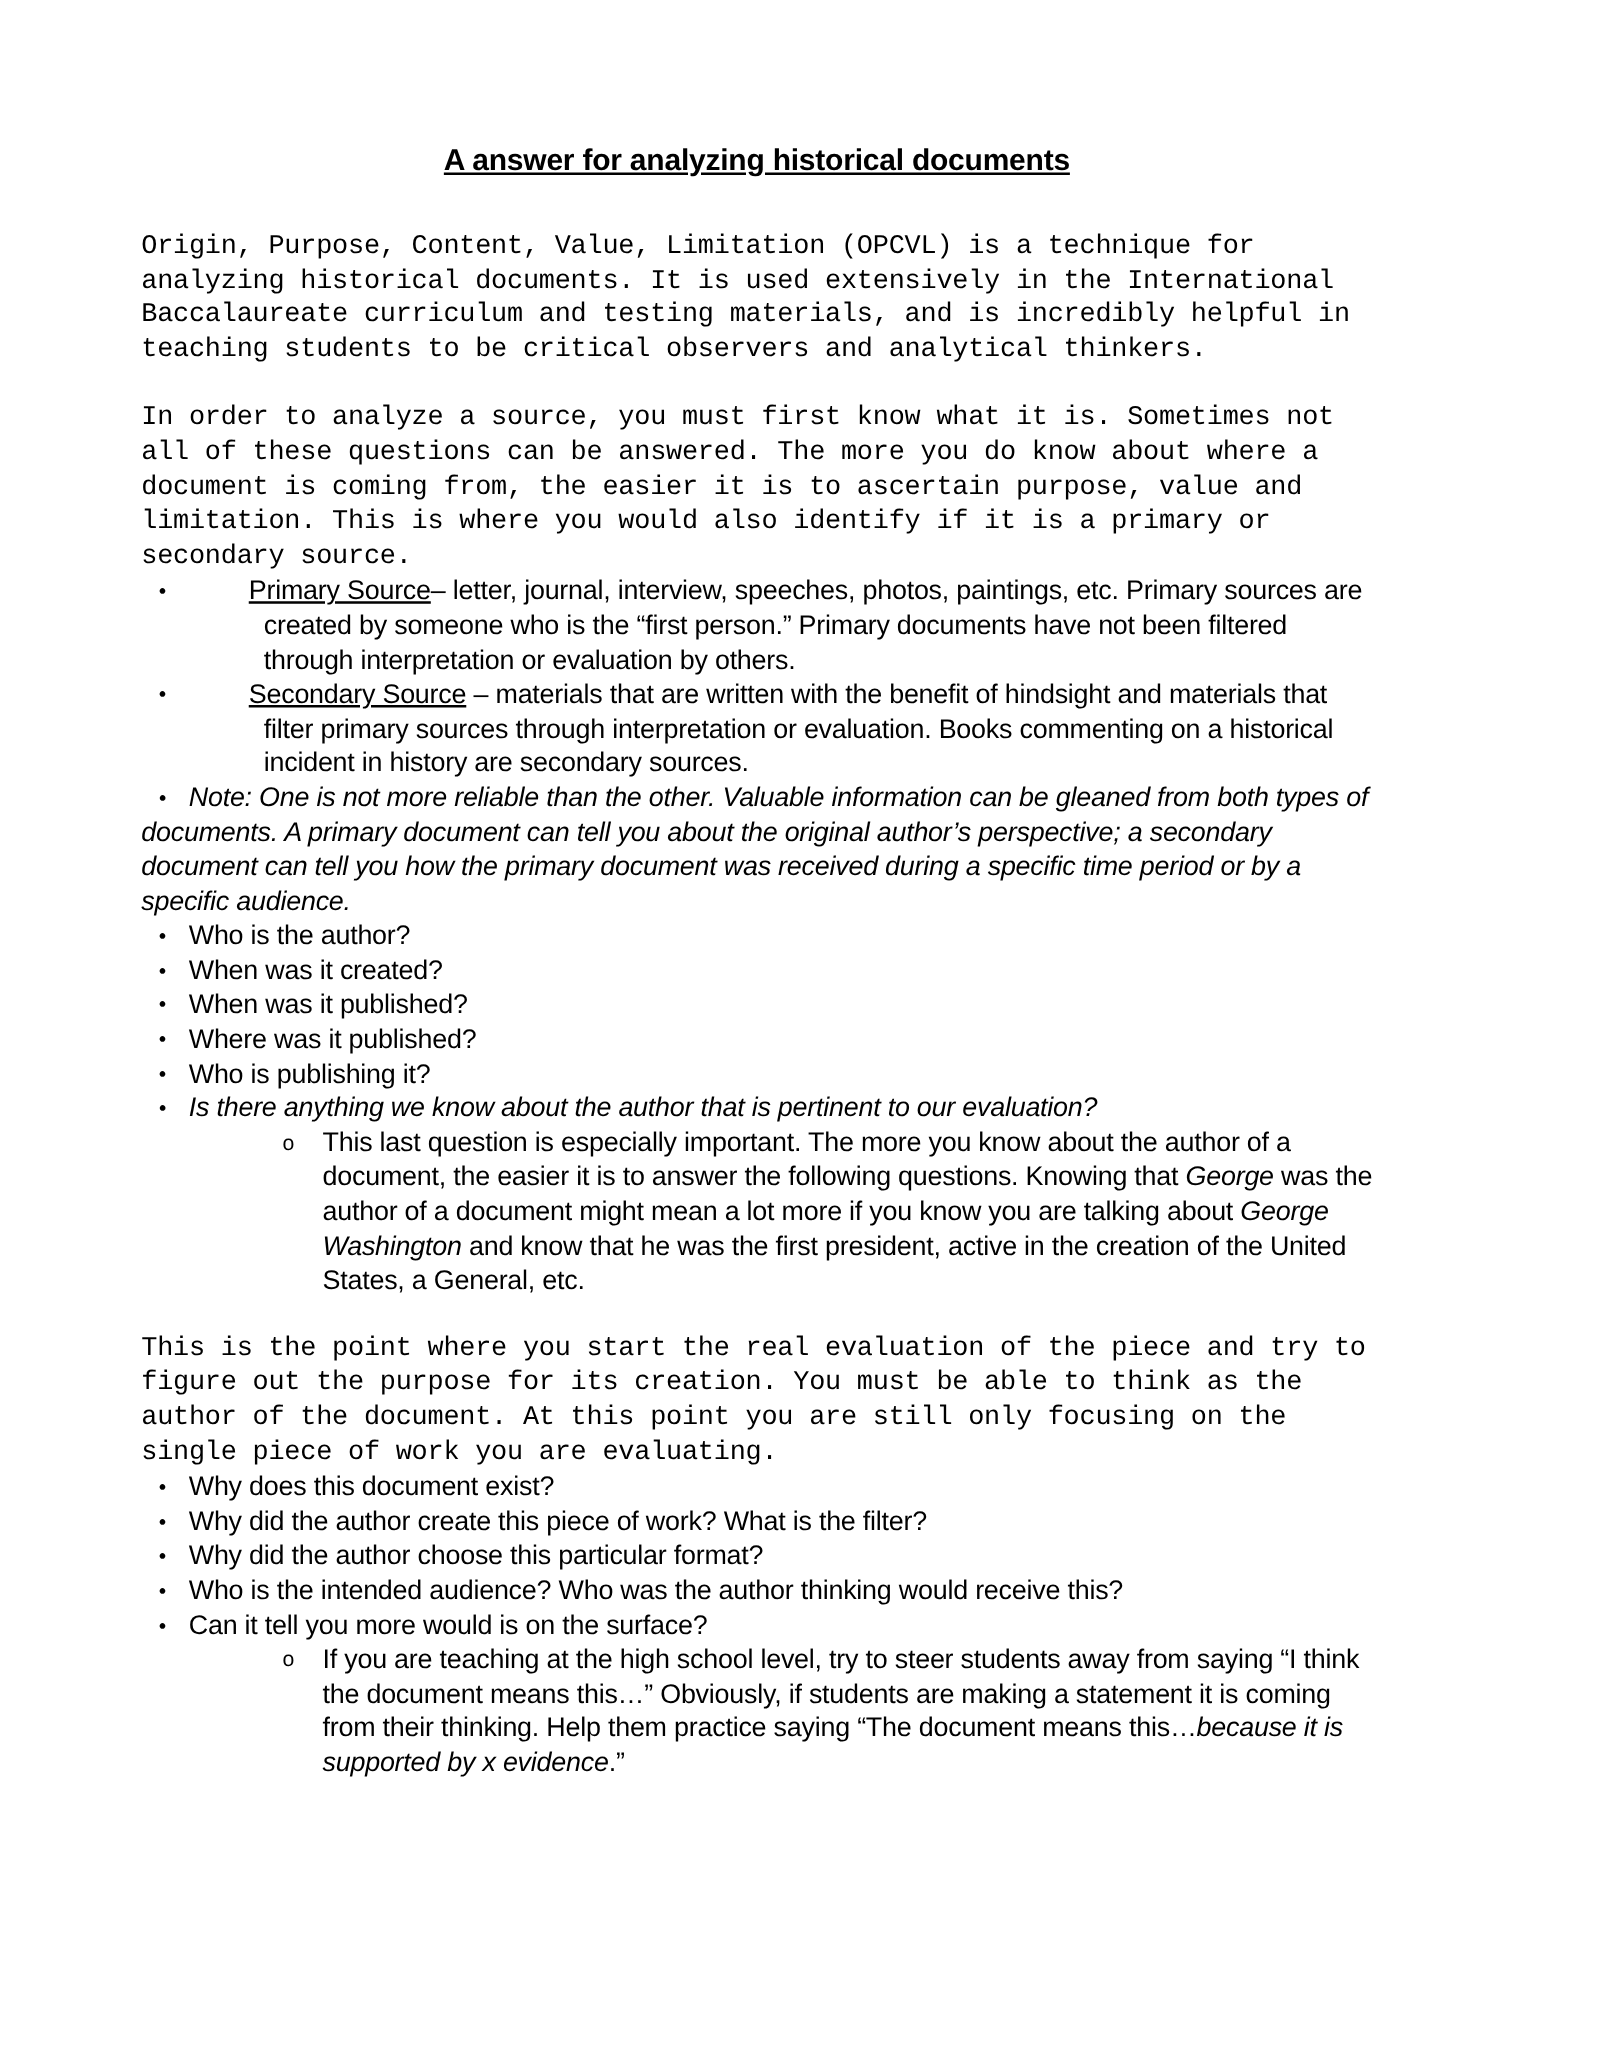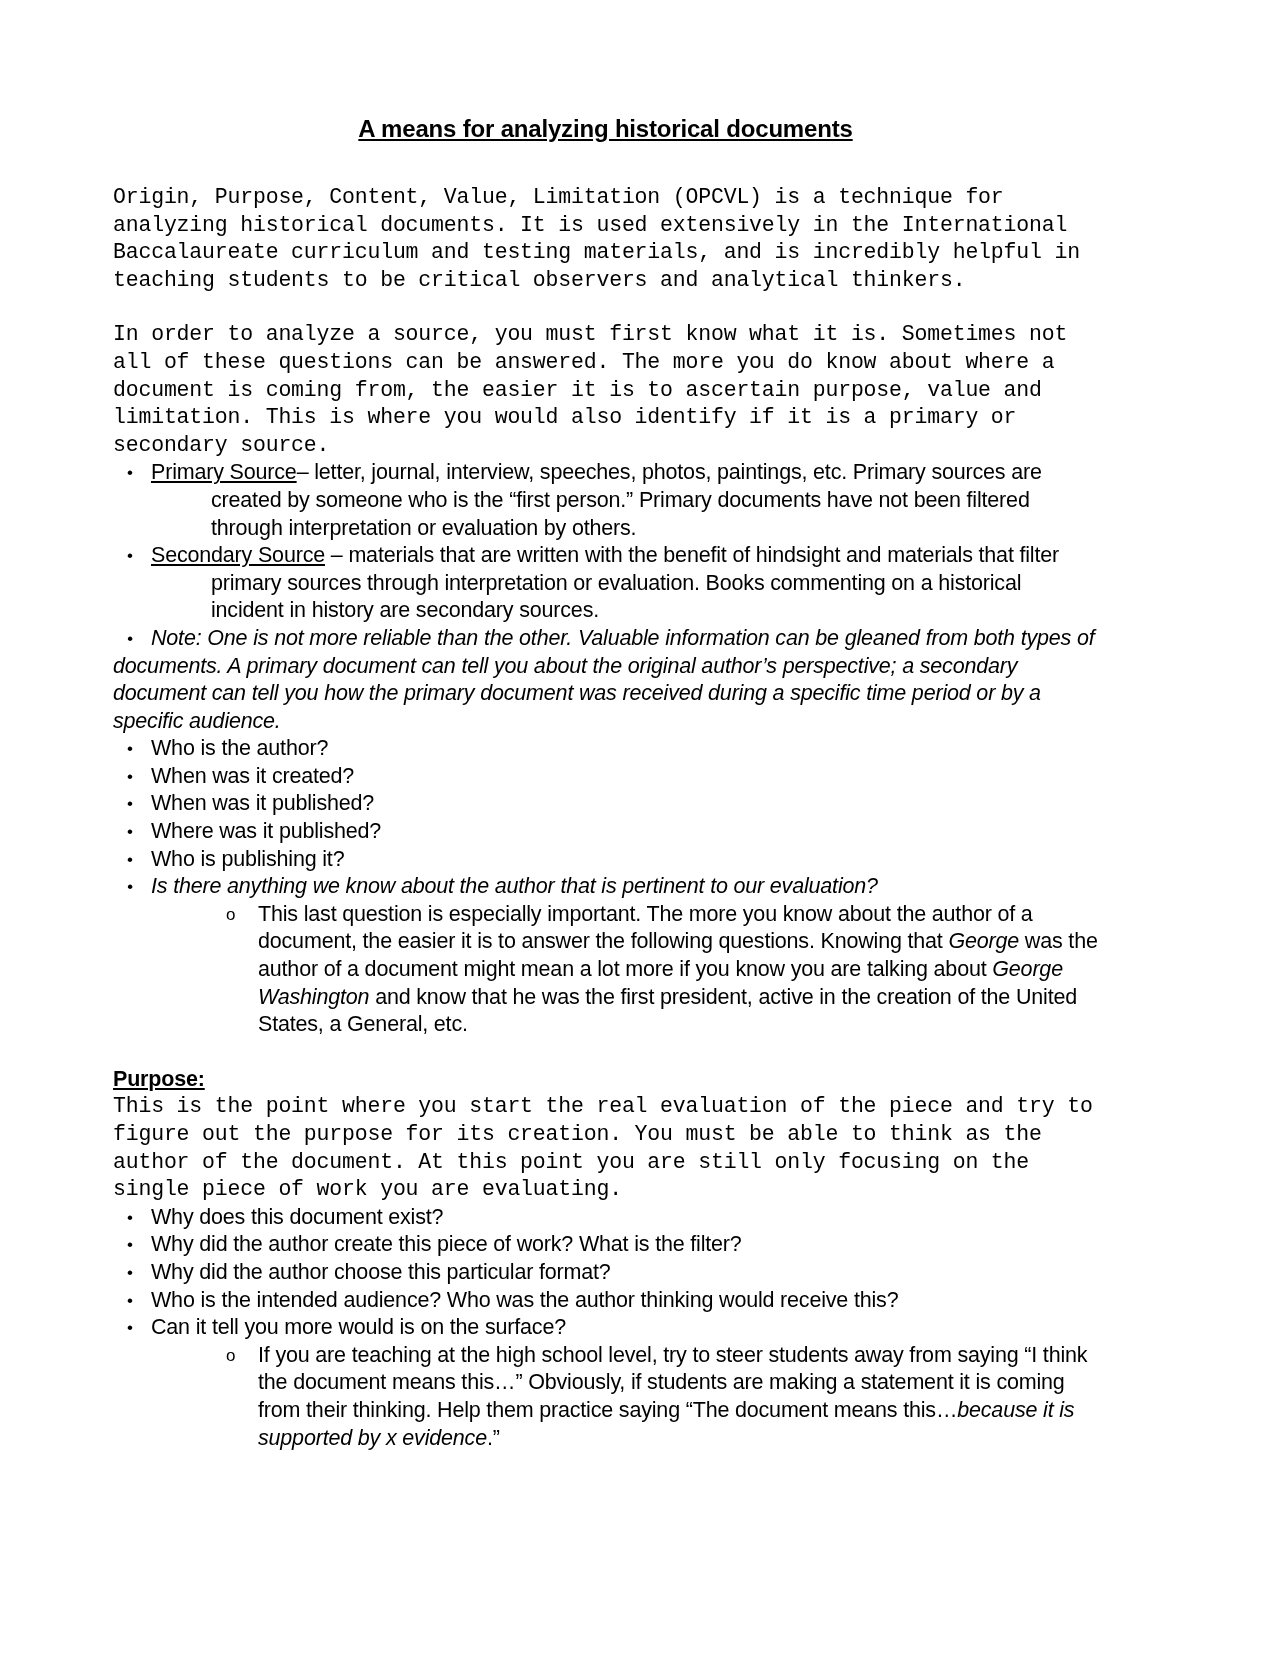"A means for analyzing historical" span { text: means -> answer }
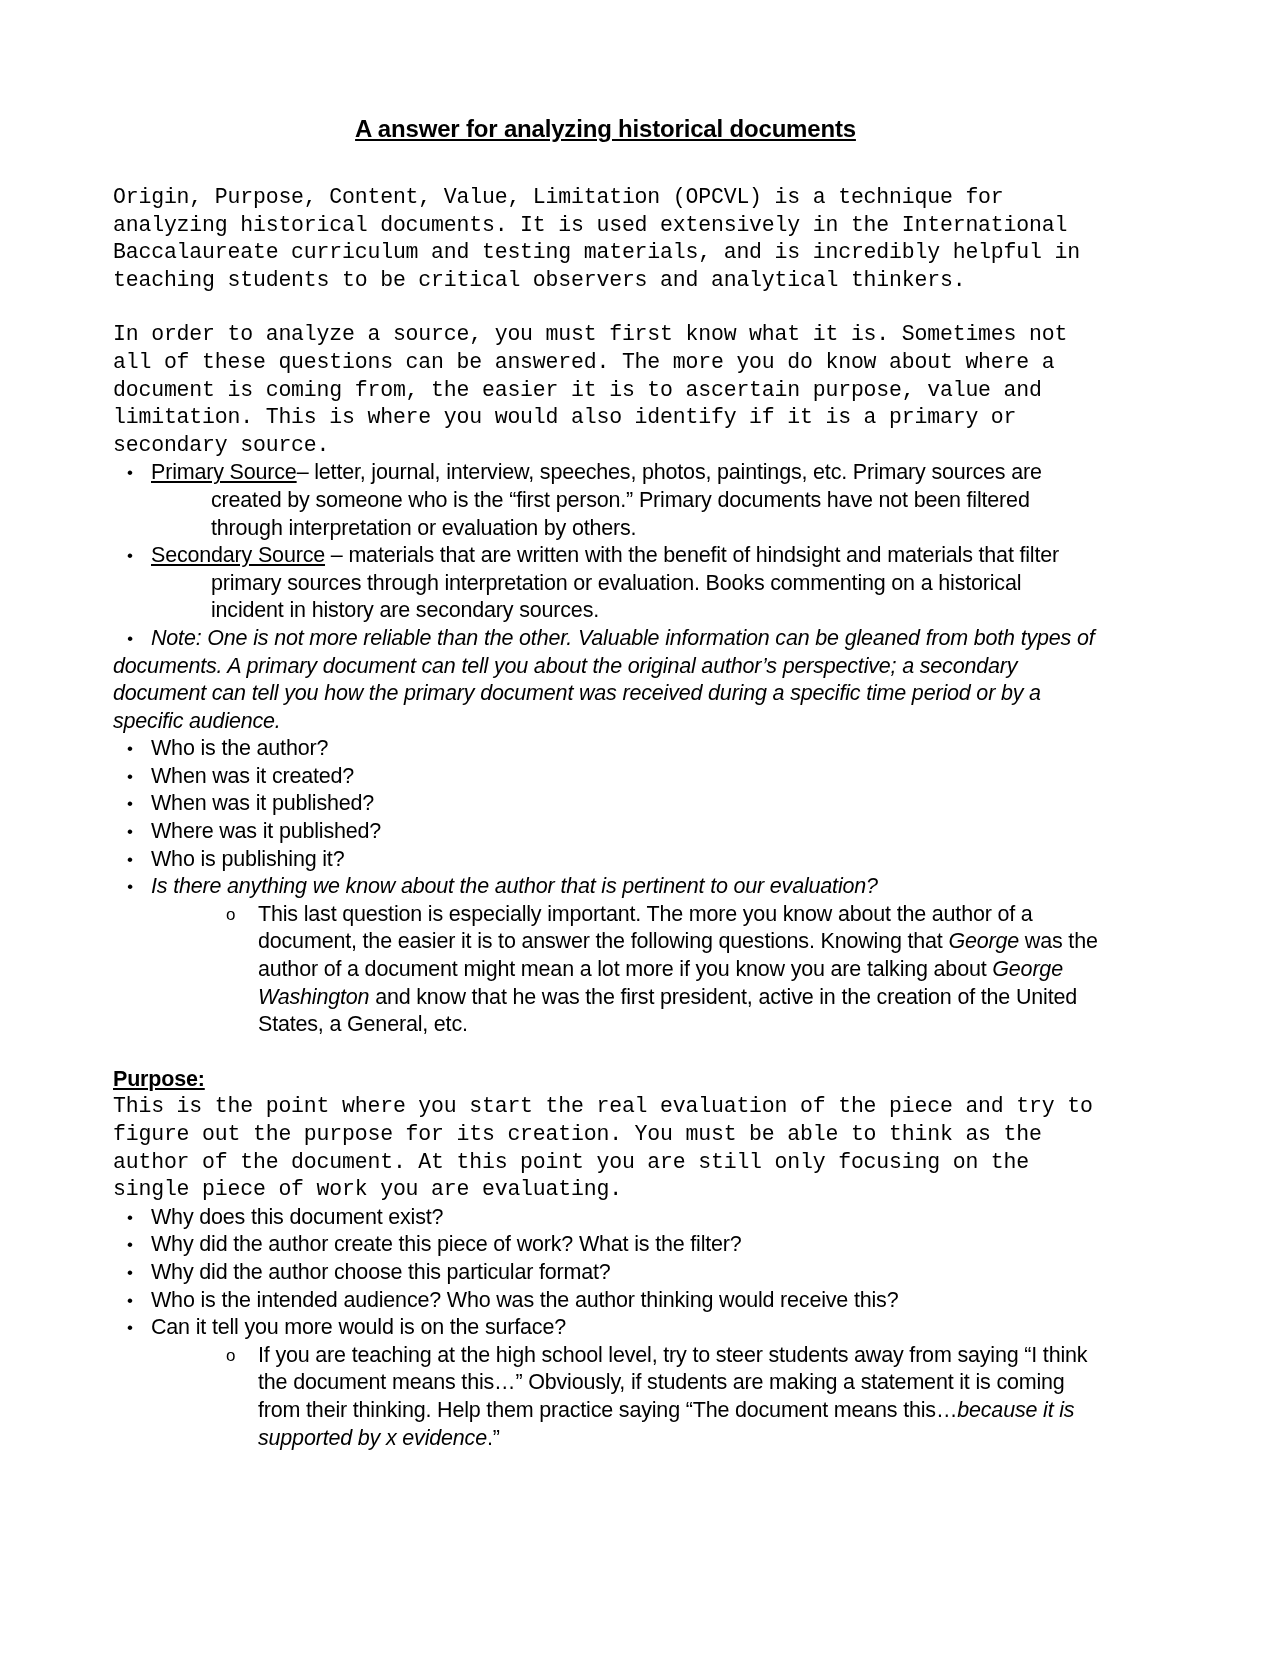"Primary Source" .ul-txt { margin-left: none -> 48px }
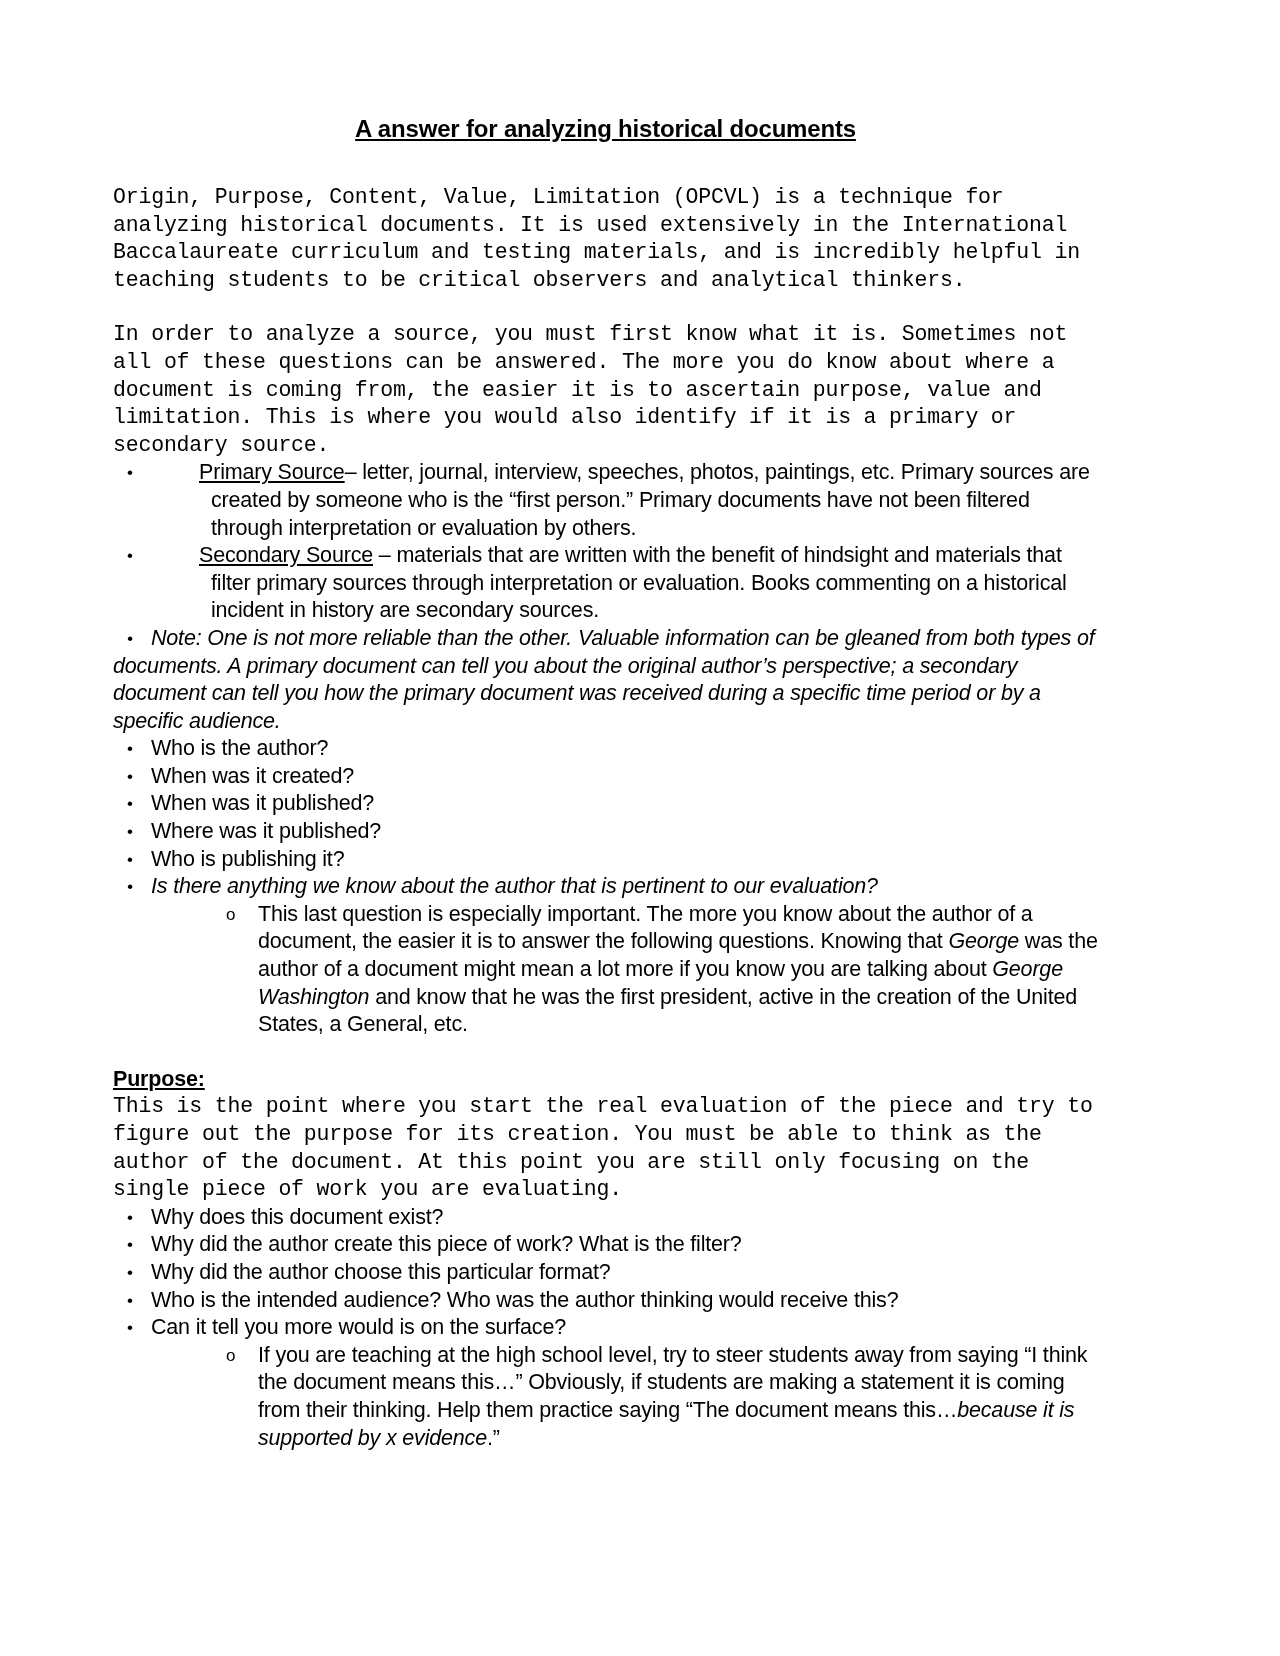"Purpose:" span.section-head { html: <span>Purpose:</span> -> none }
